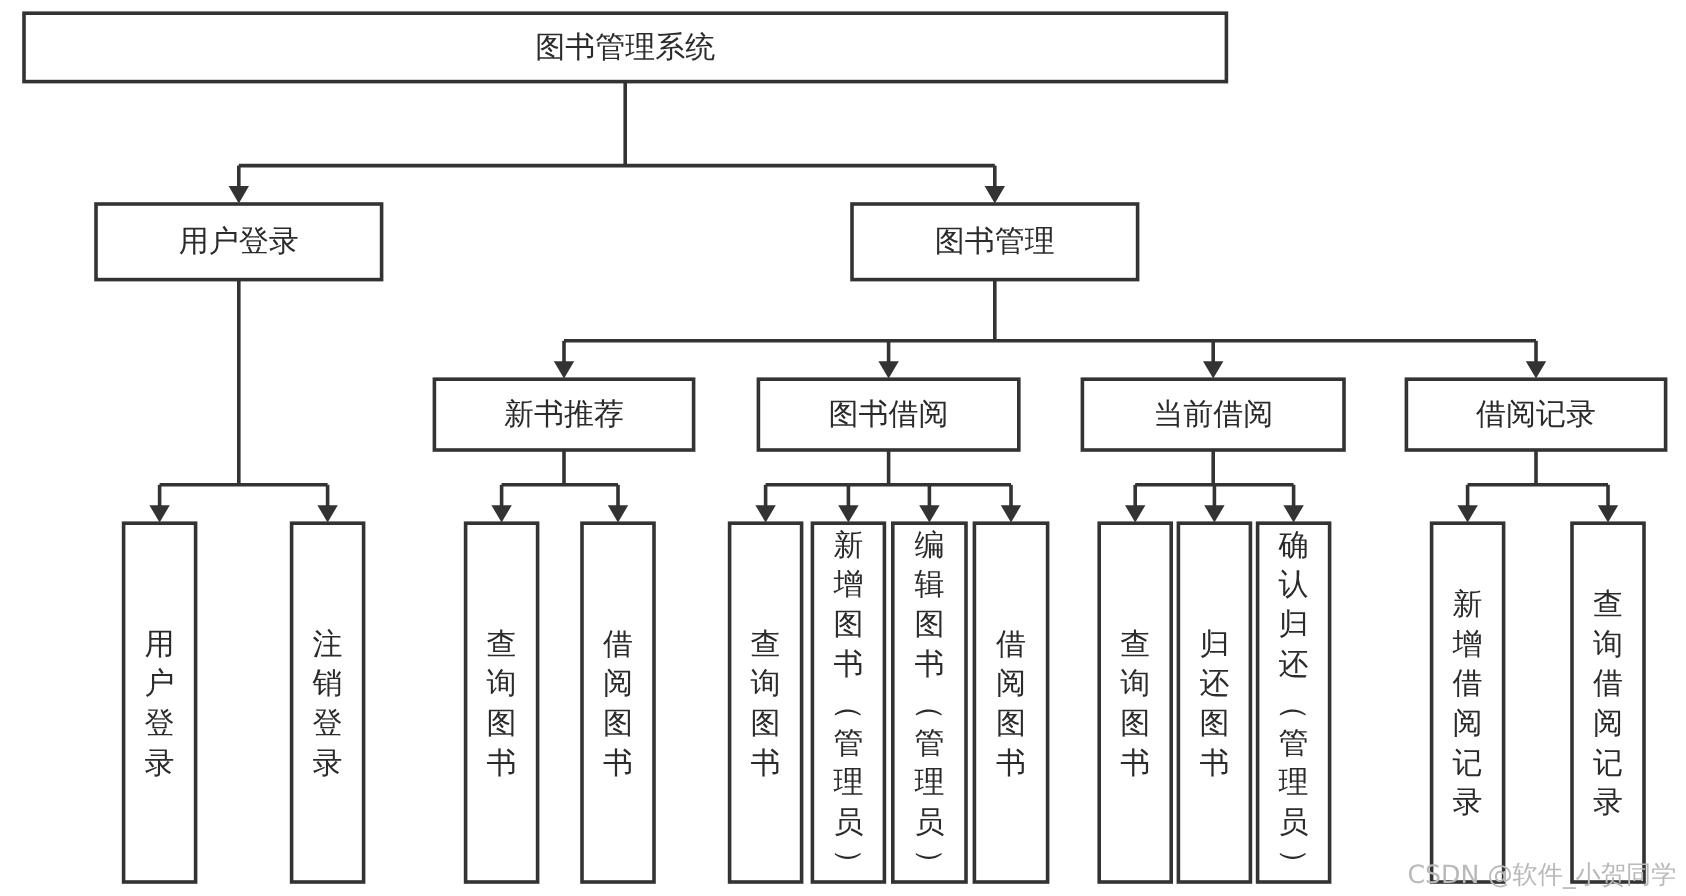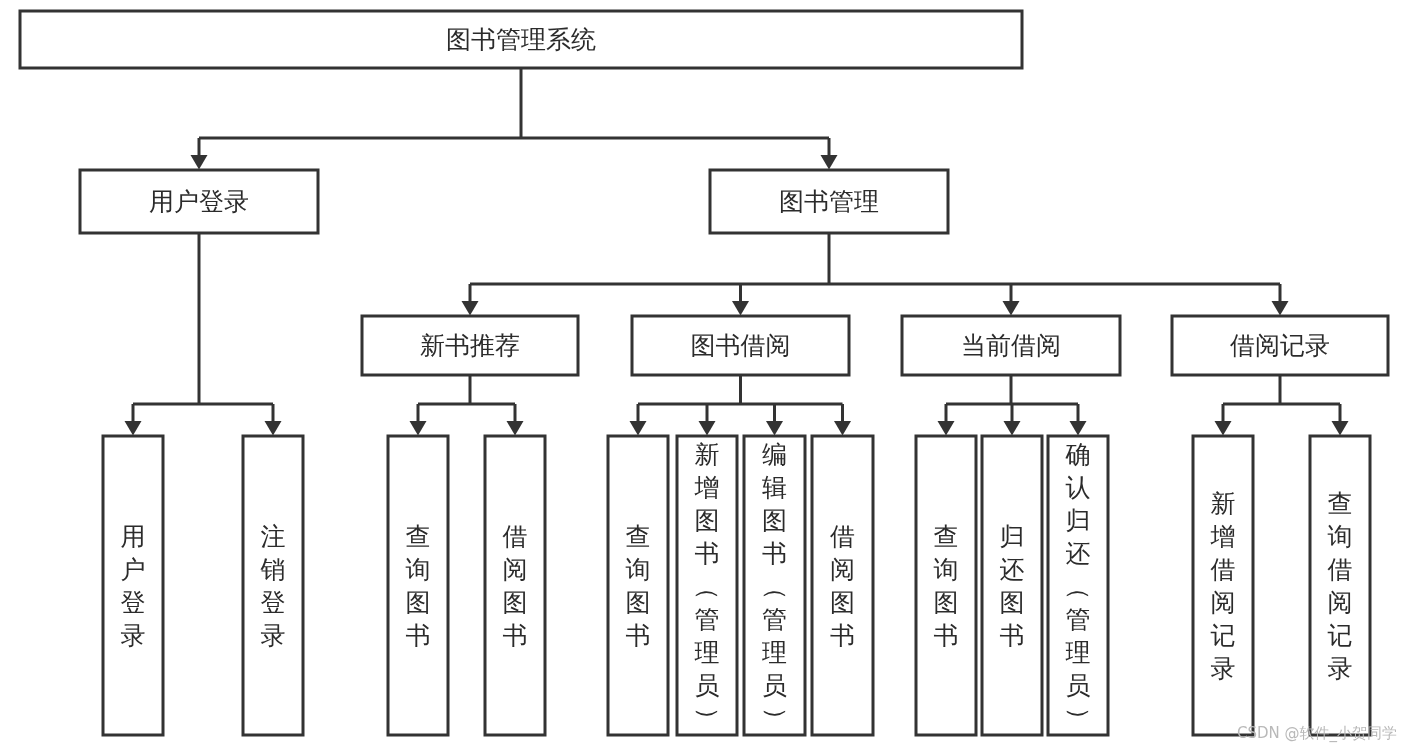"CSDN @软件_小贺同学" .watermark { font-size: 15px -> 21px }
